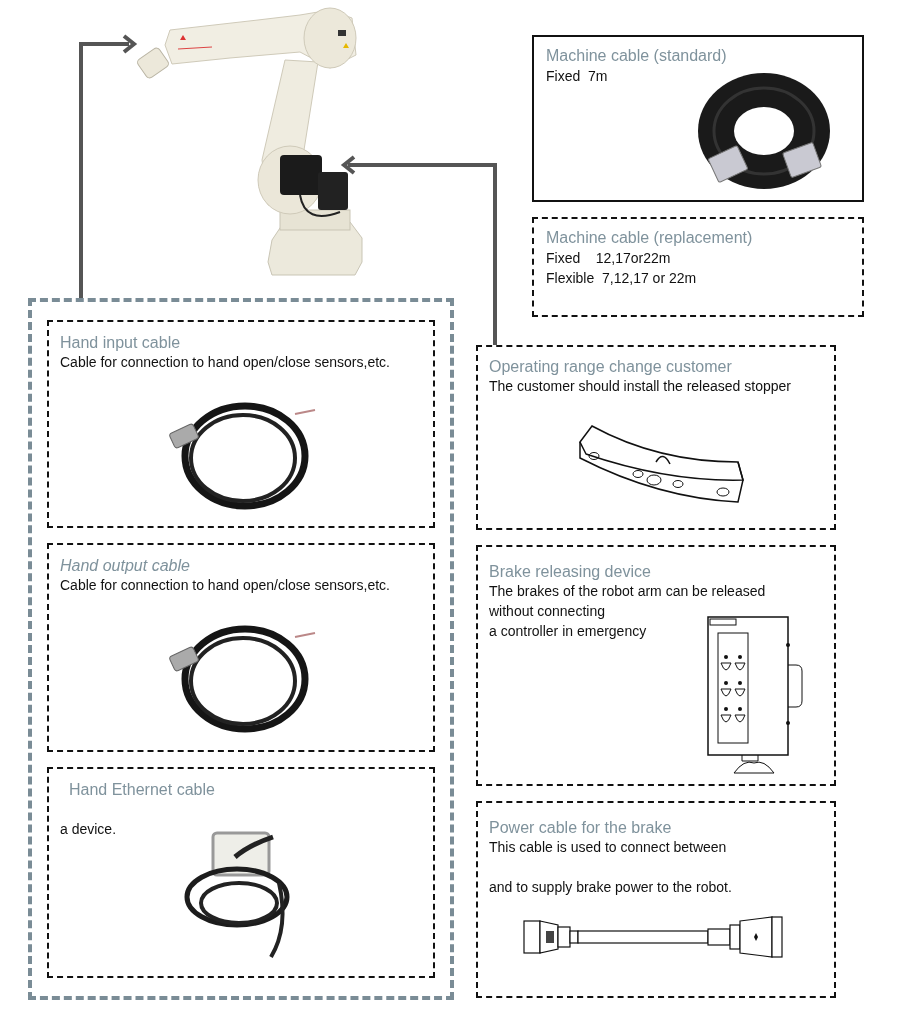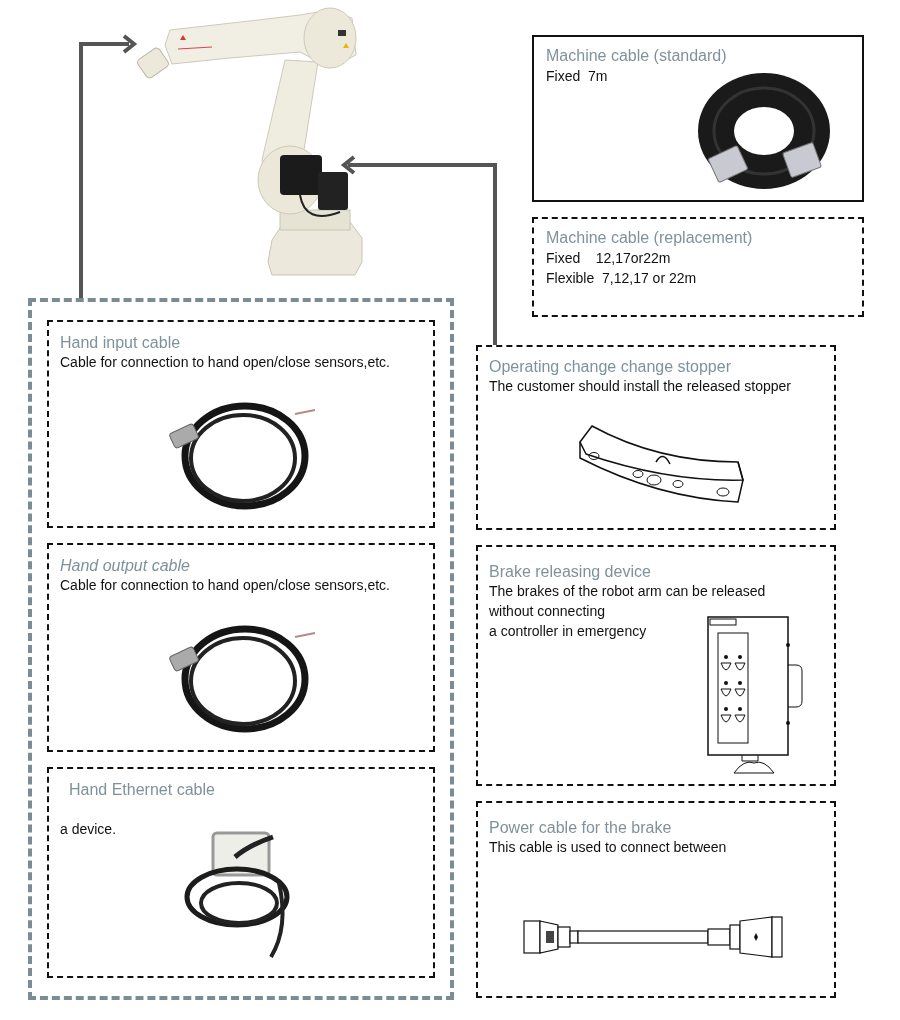"Operating change change stopper" div.title { text: change change stopper -> range change customer }
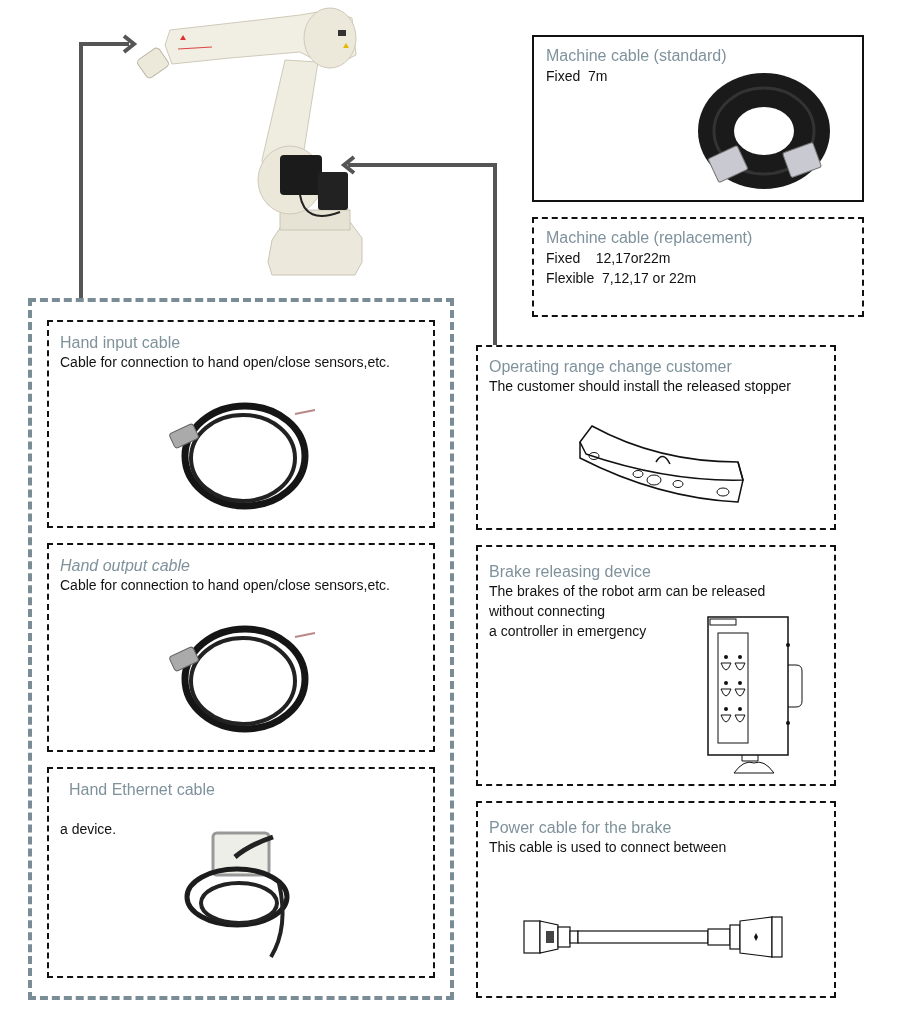"and to supply brake power" div.line { html: none -> <div>and to supply brake power to the robot.</div> }
